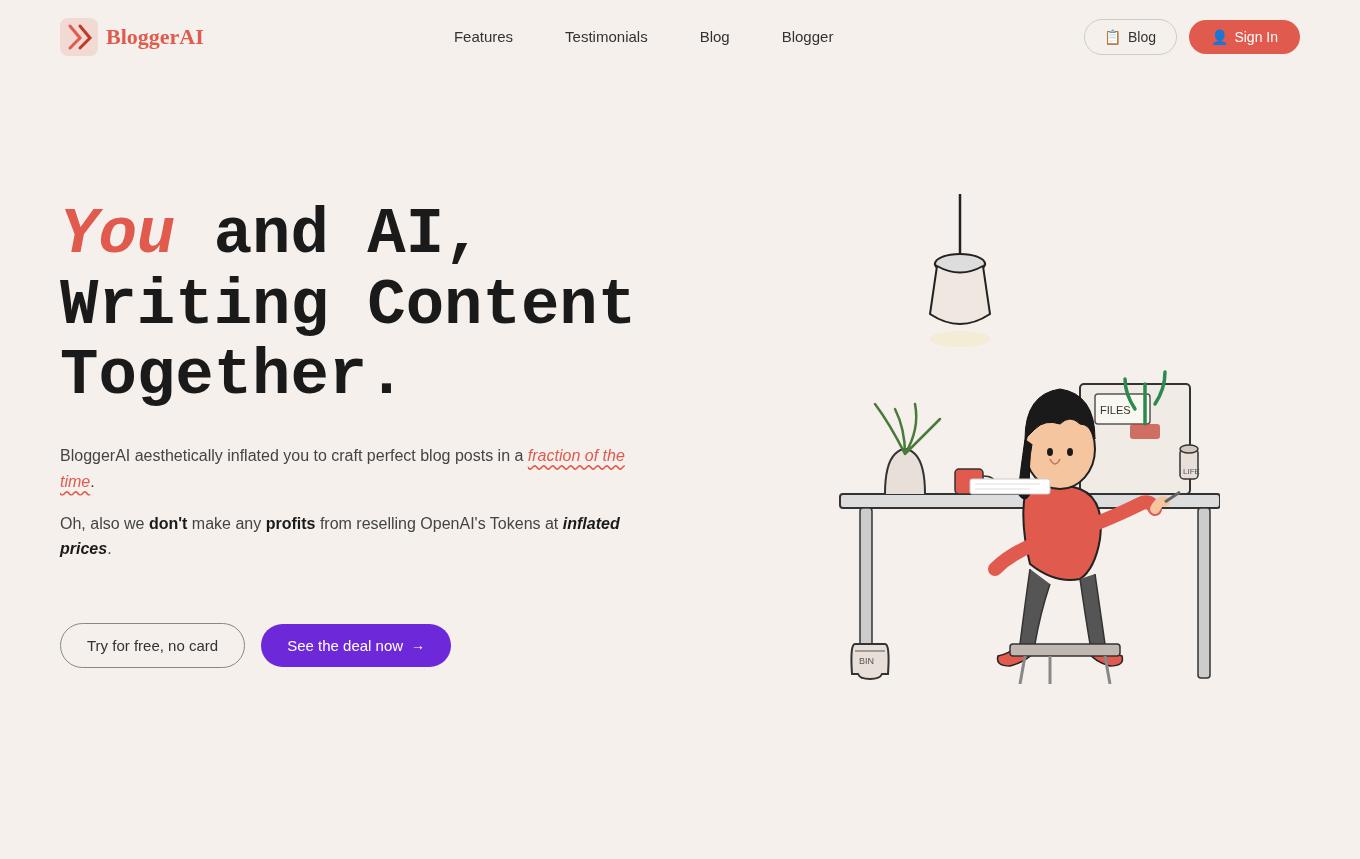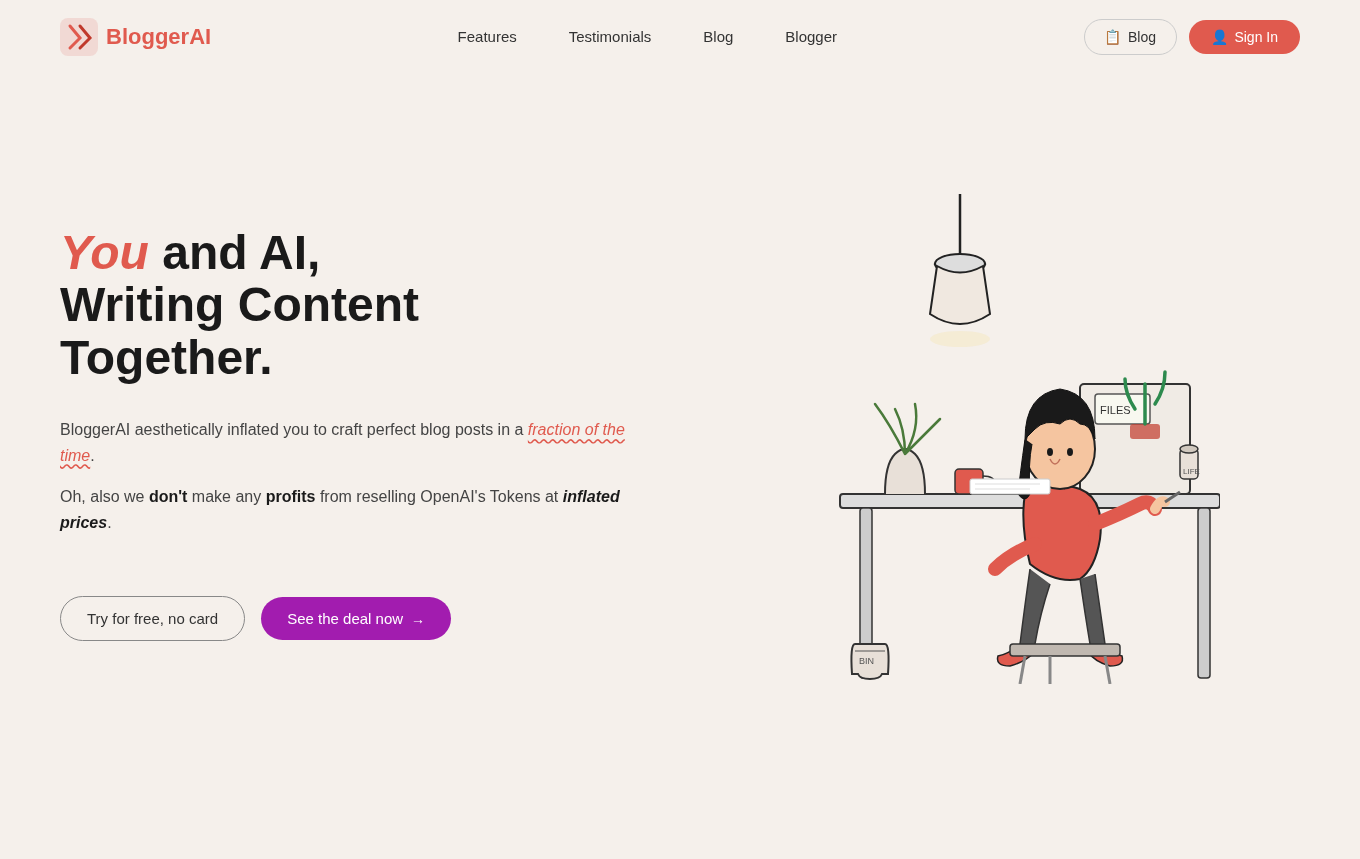"BloggerAI" .logo-text { font-family: Liberation Sans, sans-serif -> Liberation Serif, serif }
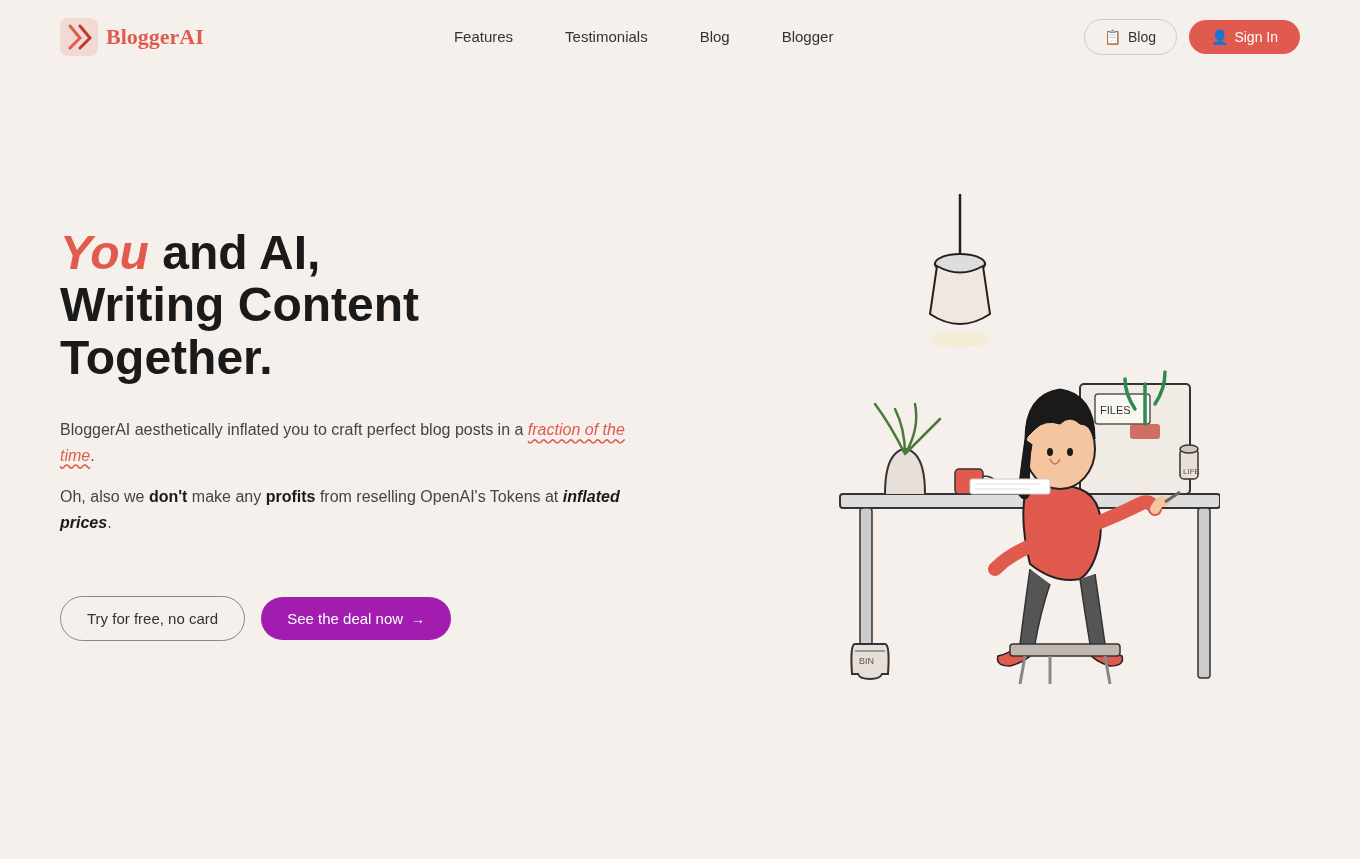"You and AI," .hero-title { font-family: Liberation Sans, sans-serif -> Liberation Mono, monospace; font-size: 48px -> 64px }
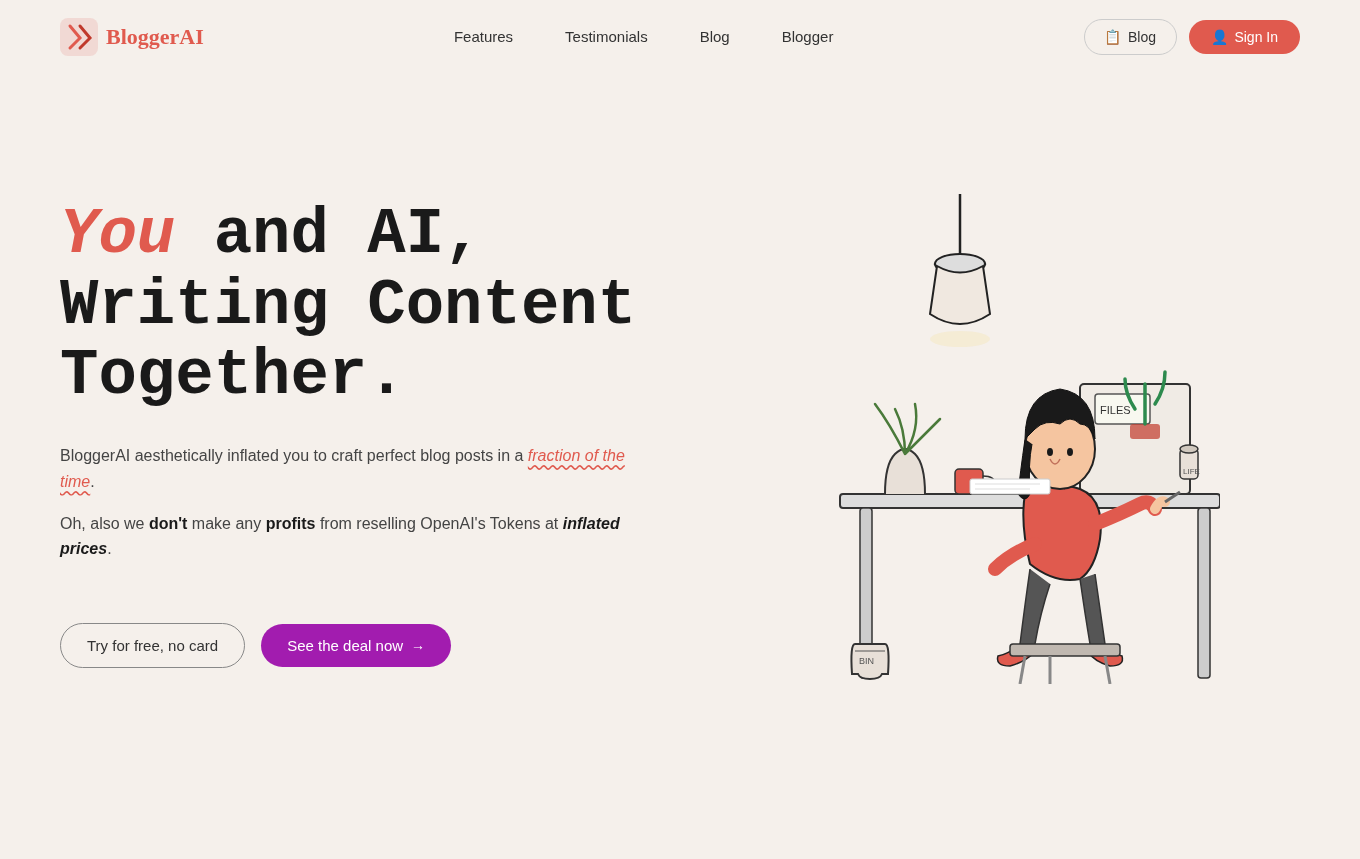"See the deal now" .btn-deal { background: #a21caf -> #6d28d9 }
